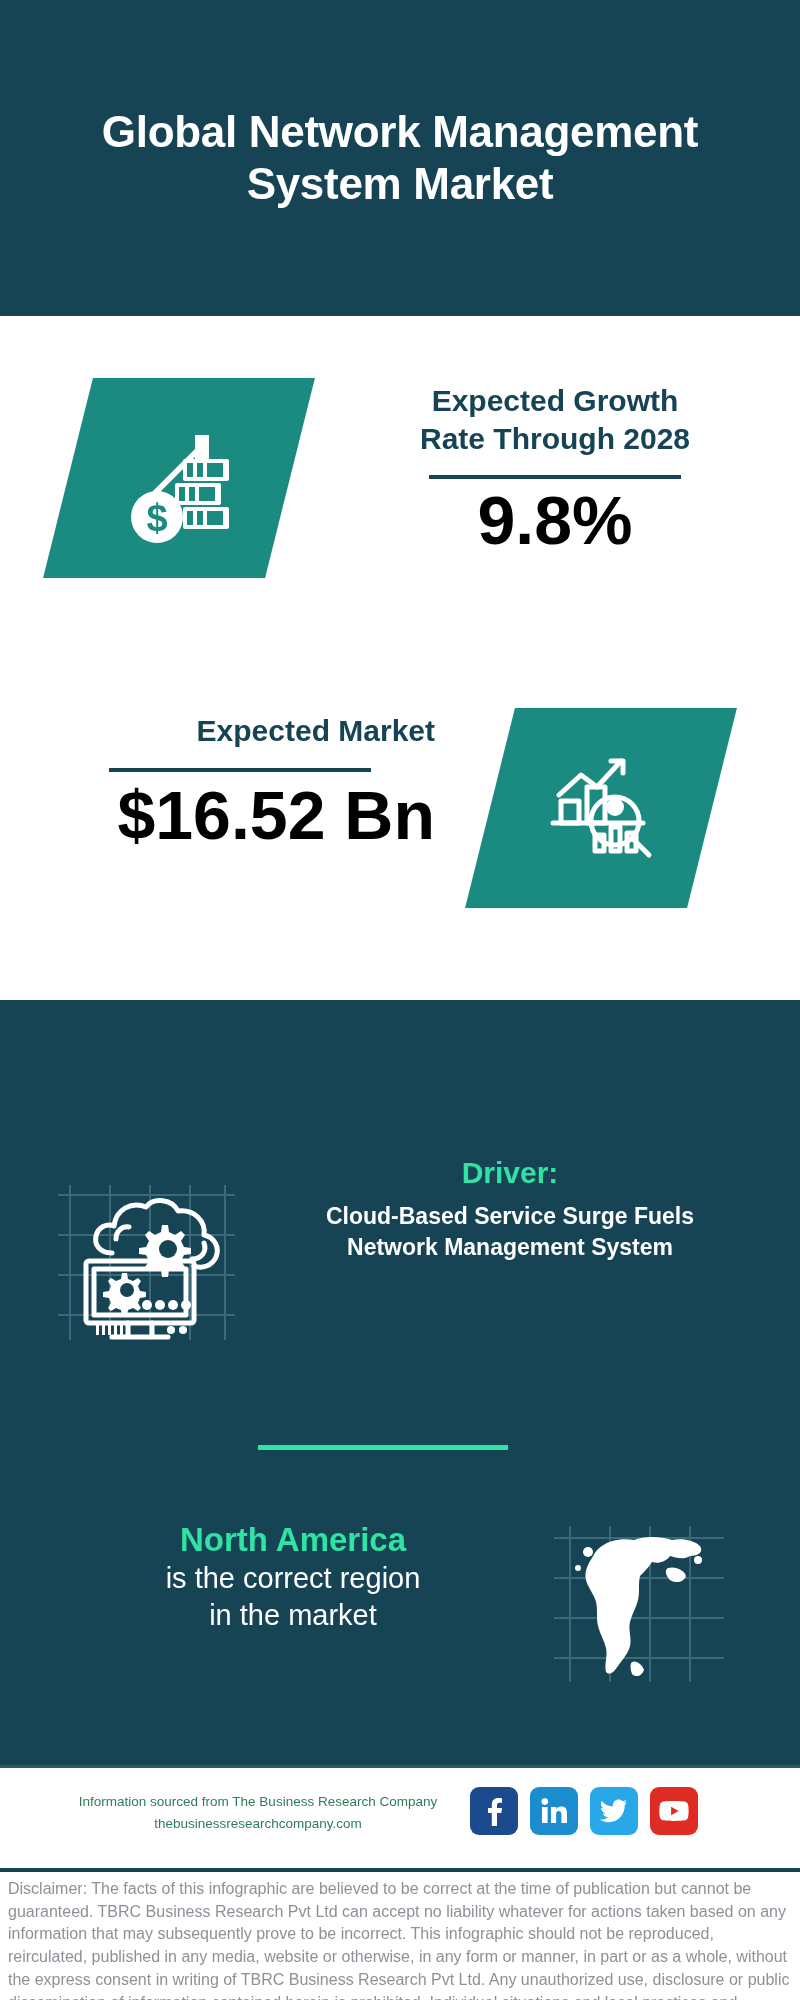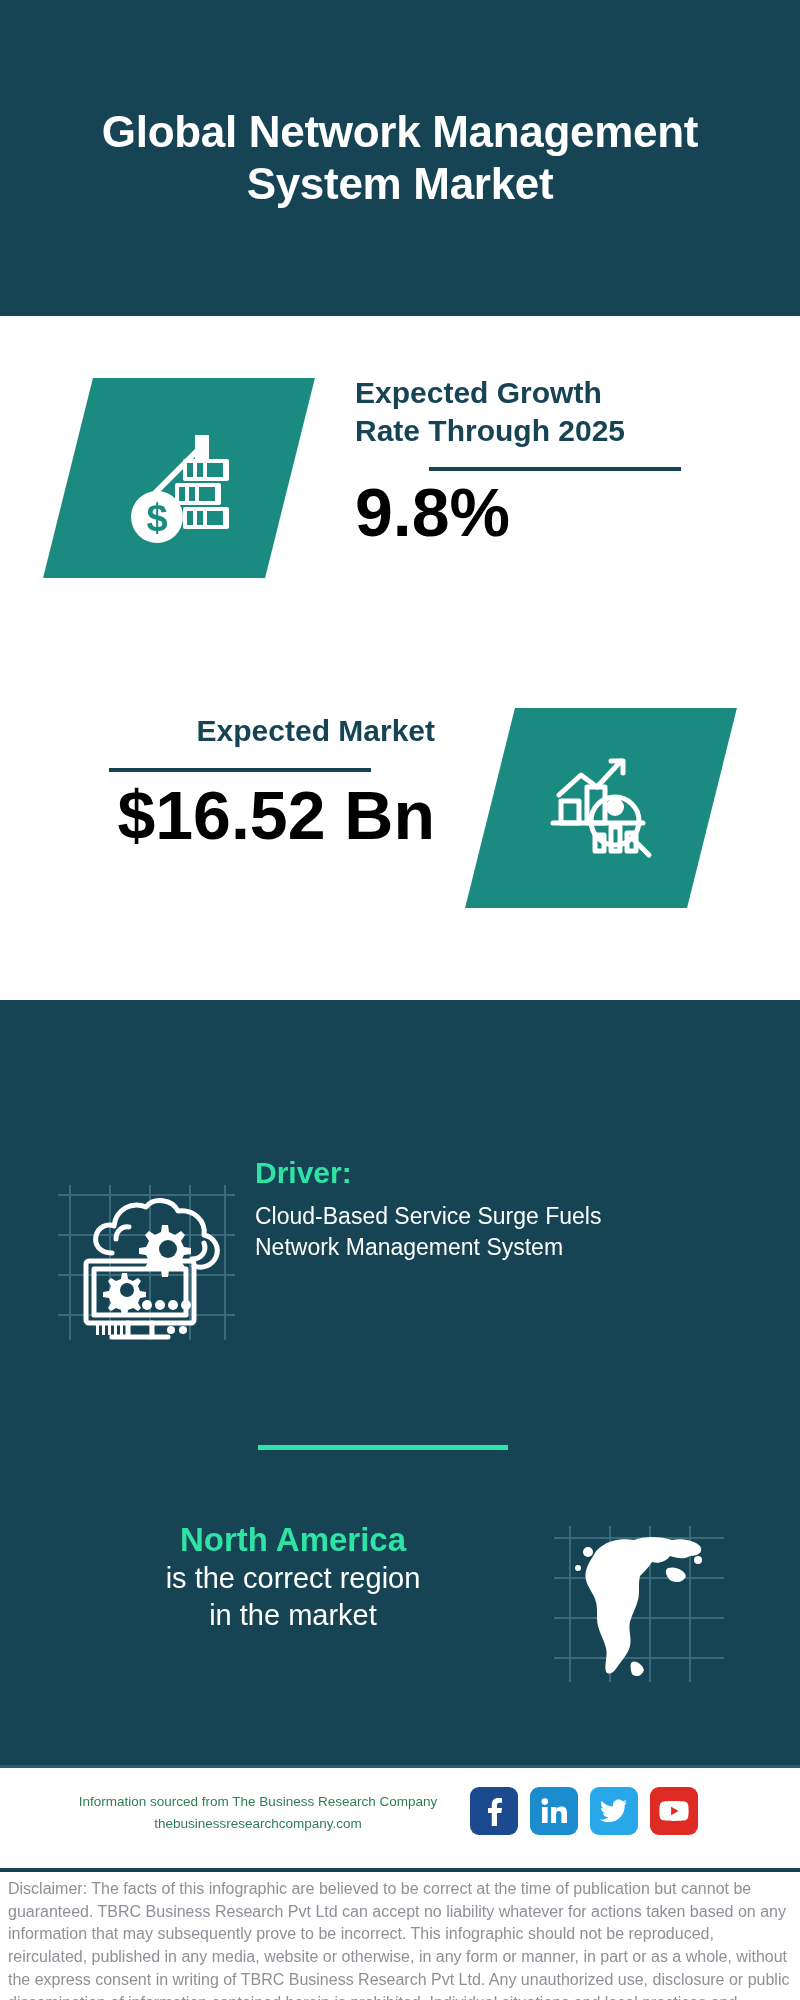"Expected Growth" .growth-text { text-align: left -> center; top: 58px -> 66px }
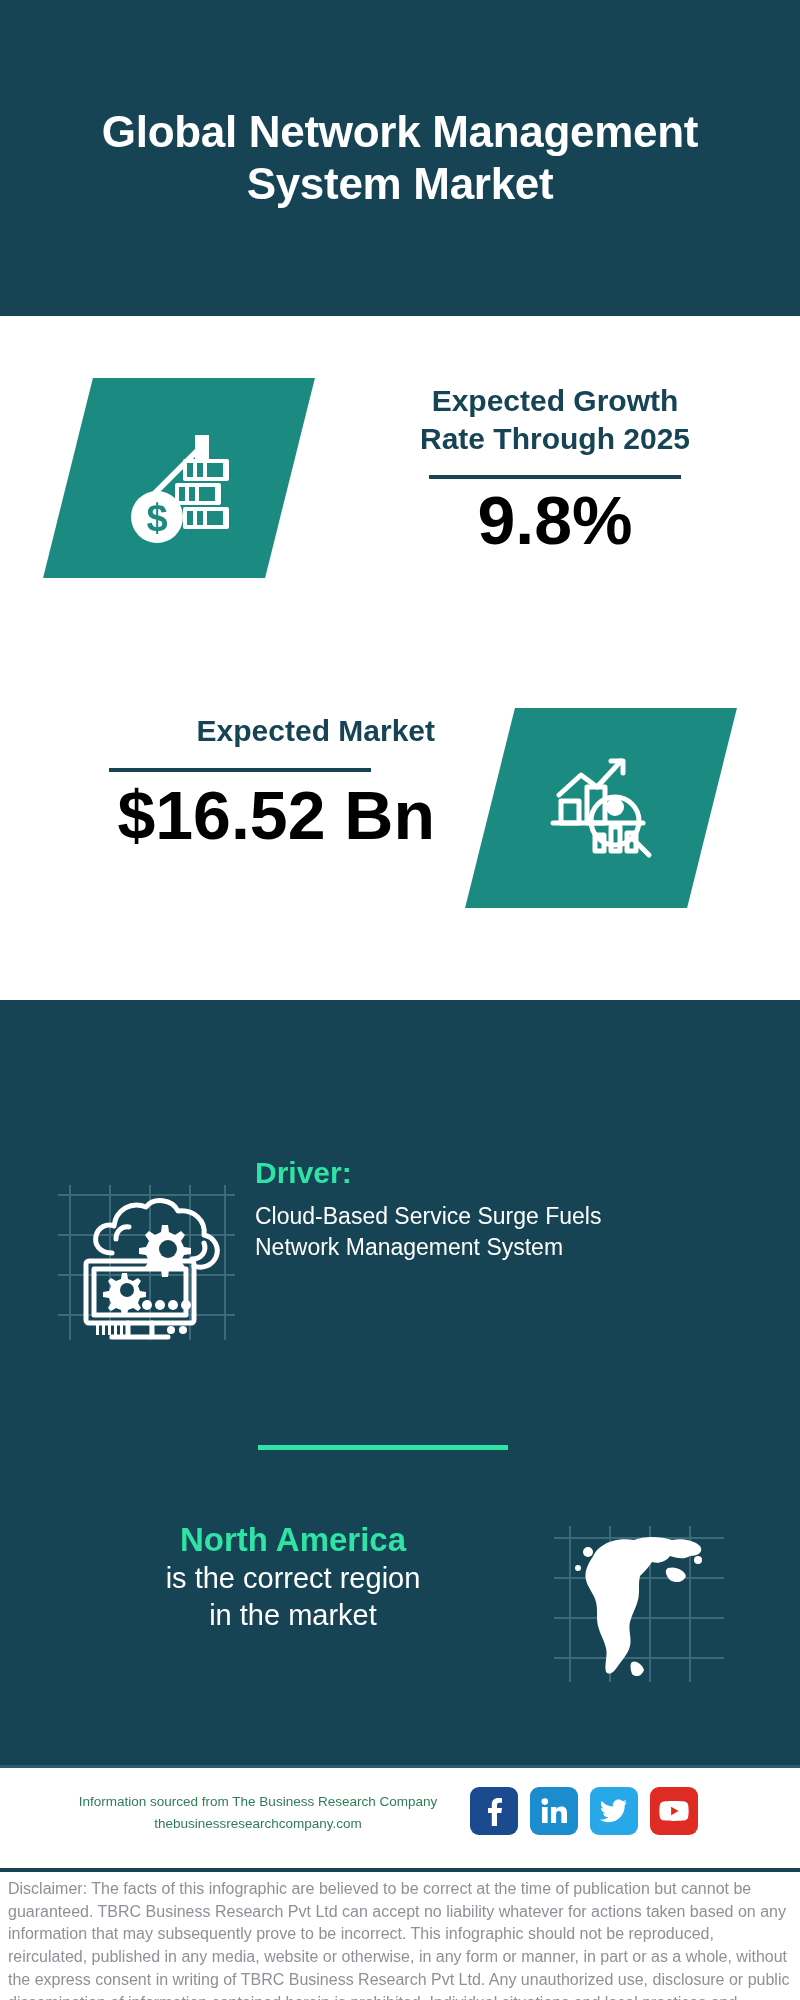"Rate Through 2025" div.lbl-dark { text: 2025 -> 2028 }
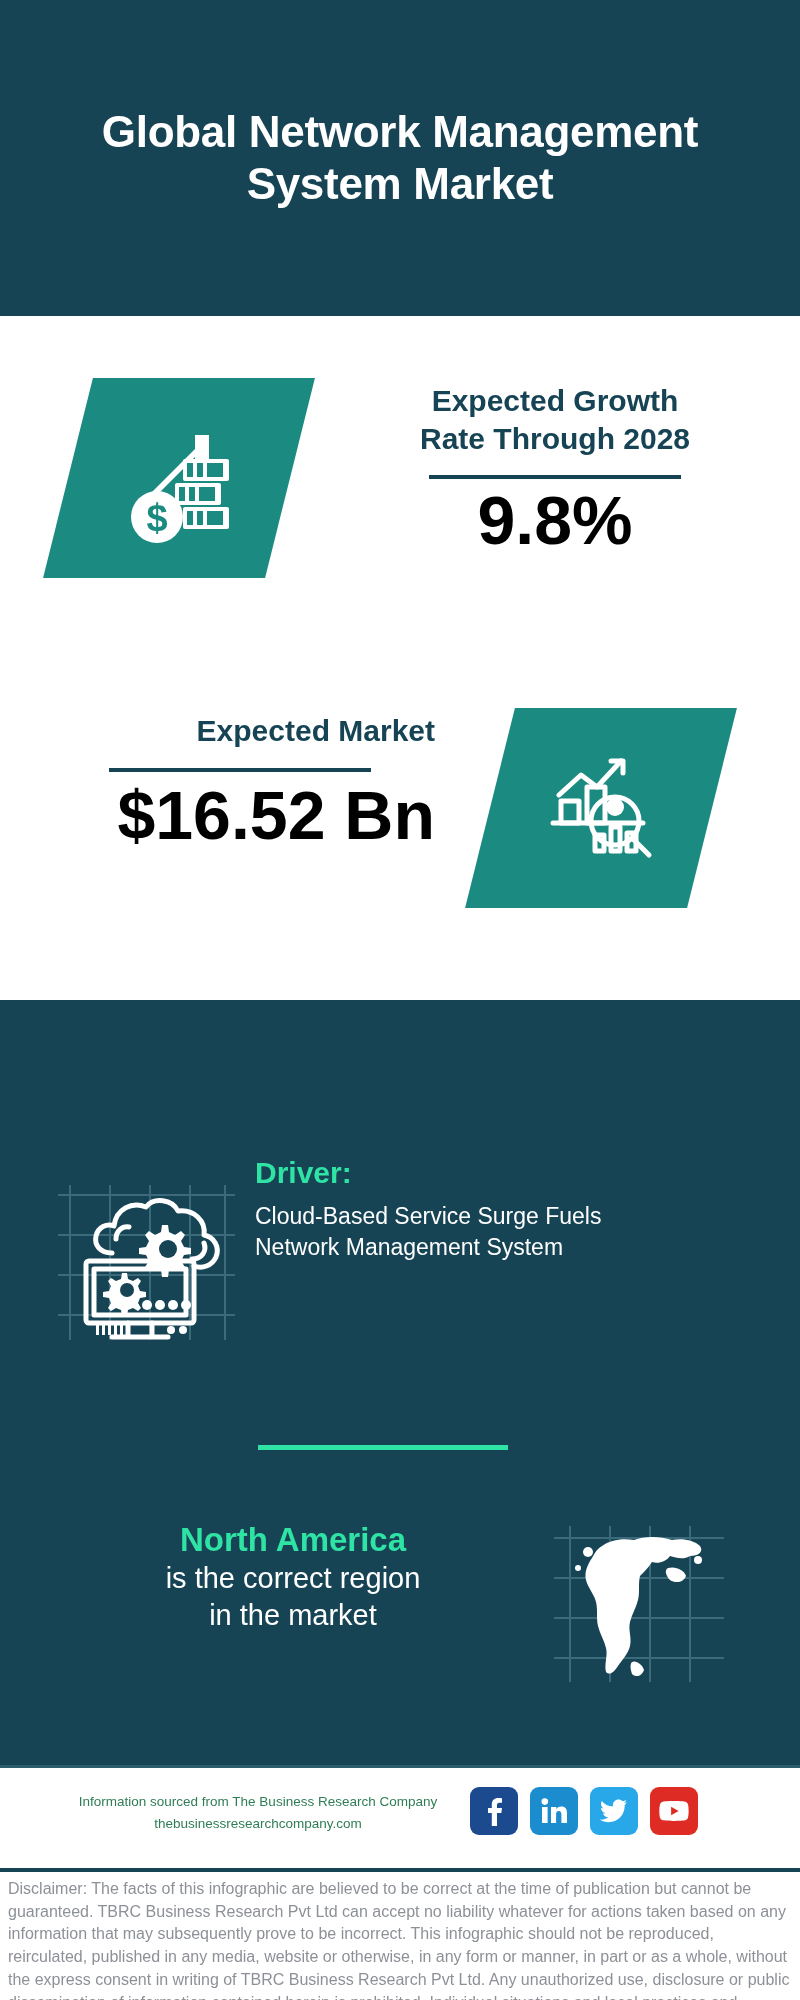"Driver:" .driver-copy { text-align: left -> center }
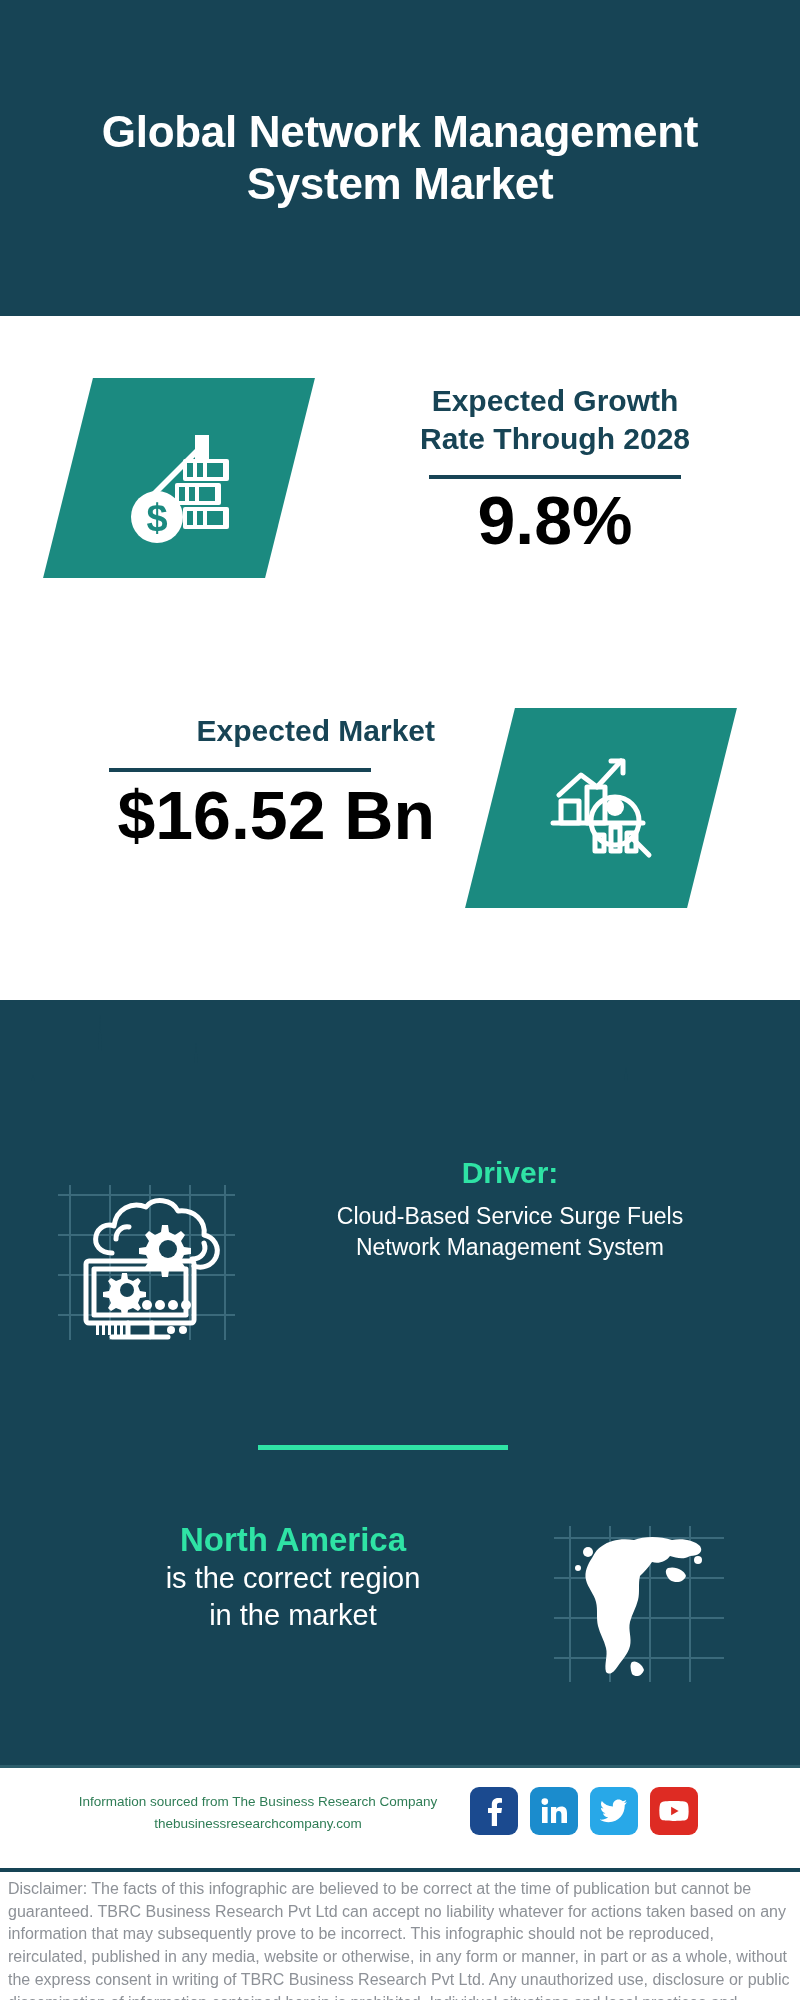"Cloud-Based Service Surge Fuels" .driver-body { font-weight: normal -> bold }
